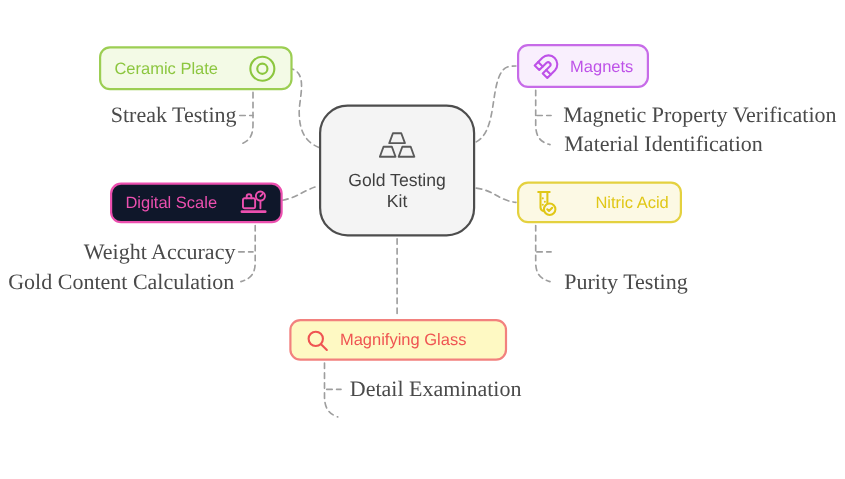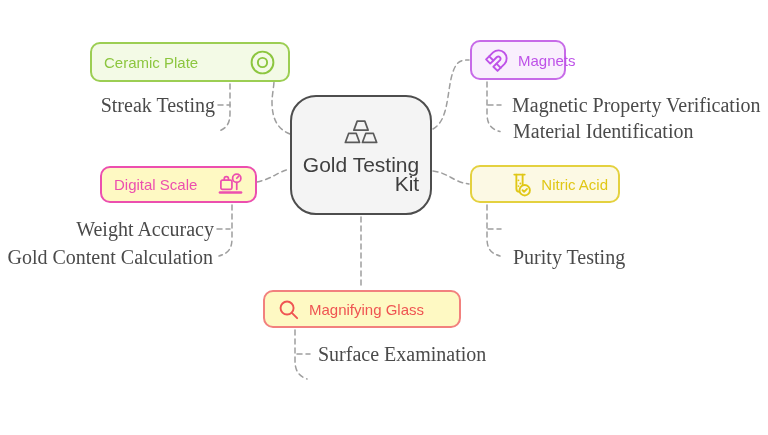"Ceramic Plate" .node-ceramic { width: 200px -> 176px }
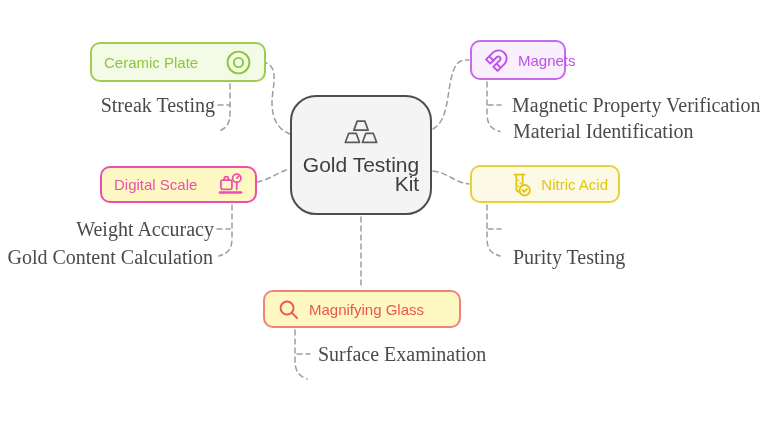"Magnets" .node-magnets { justify-content: flex-start -> center; width: 96px -> 120px }
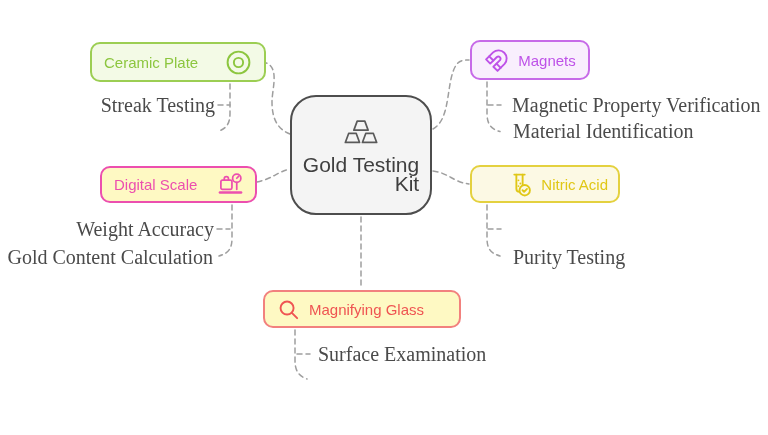"Gold Testing" .center-label { font-size: 21px -> 16px; text-align: right -> center }
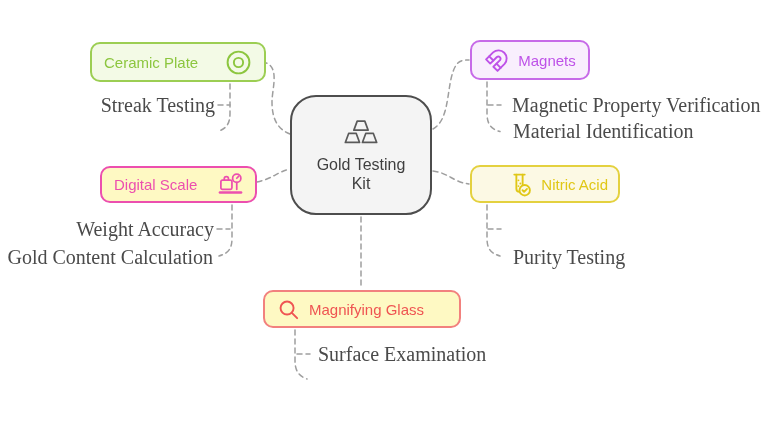"Digital Scale" div.node { background-color: #fef9c3 -> #0f172a }
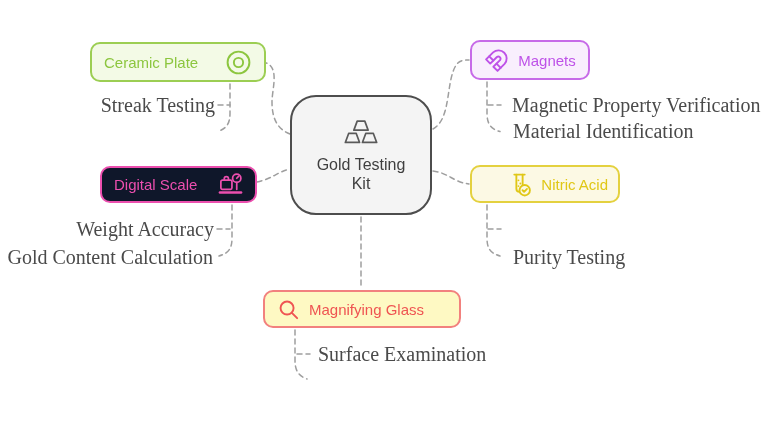"Nitric Acid" .node-nitric { justify-content: flex-end -> space-between }
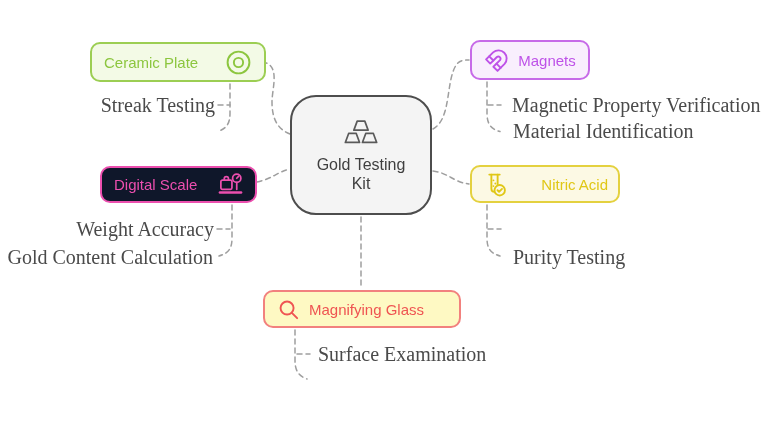"Surface Examination" div.sub { text: Surface -> Detail }
